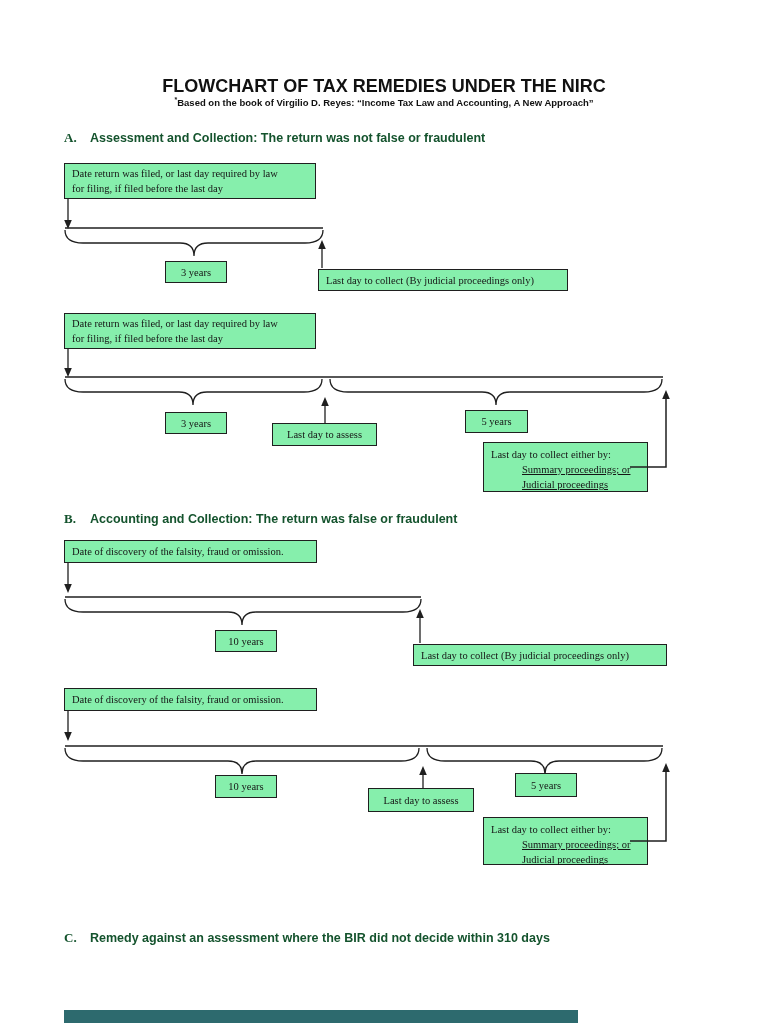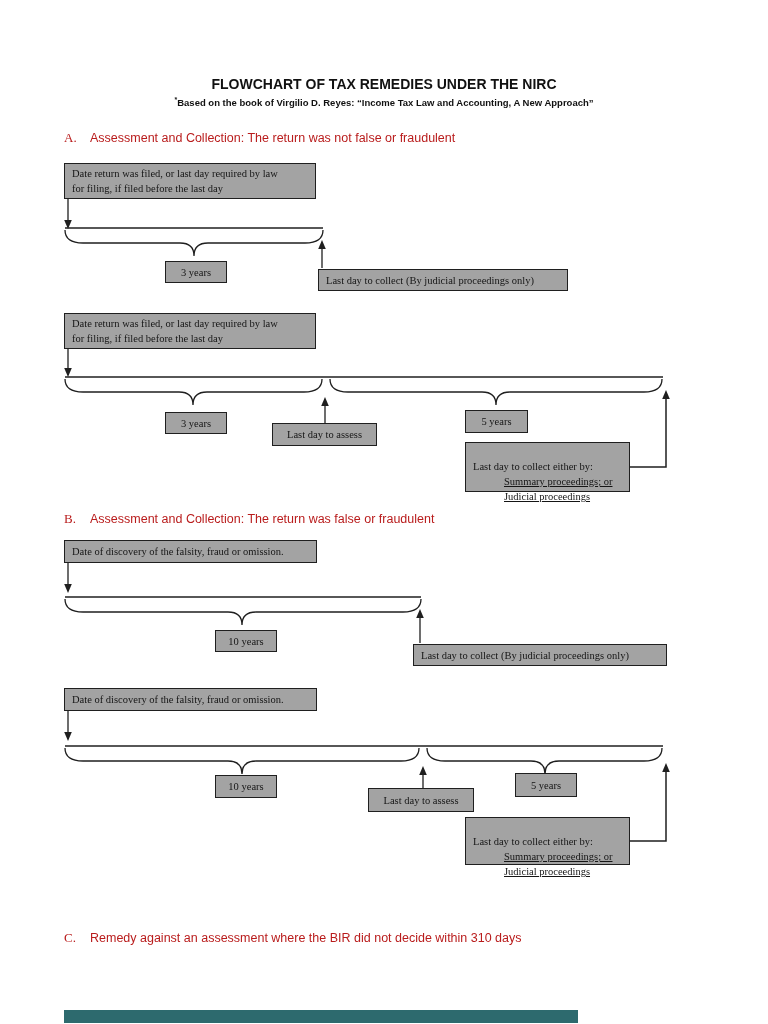"FLOWCHART OF TAX REMEDIES UNDER" .title { font-size: 14px -> 18px }
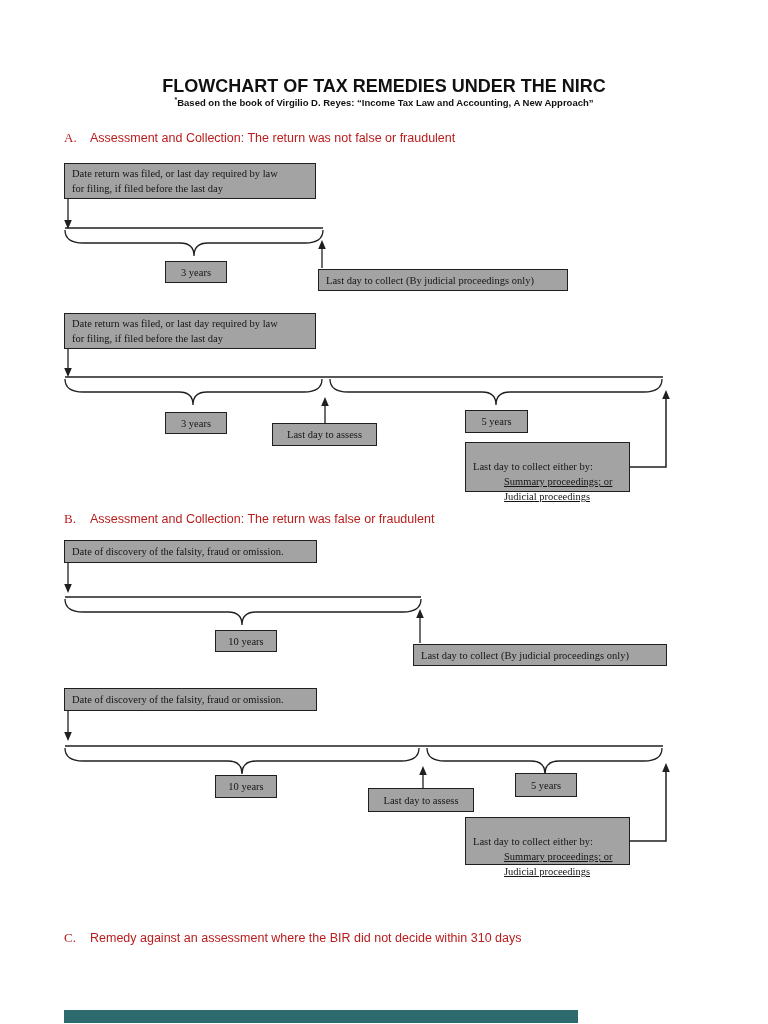"A. Assessment and Collection: The" .heading { color: #b91c1c -> #14532d; font-weight: normal -> bold }
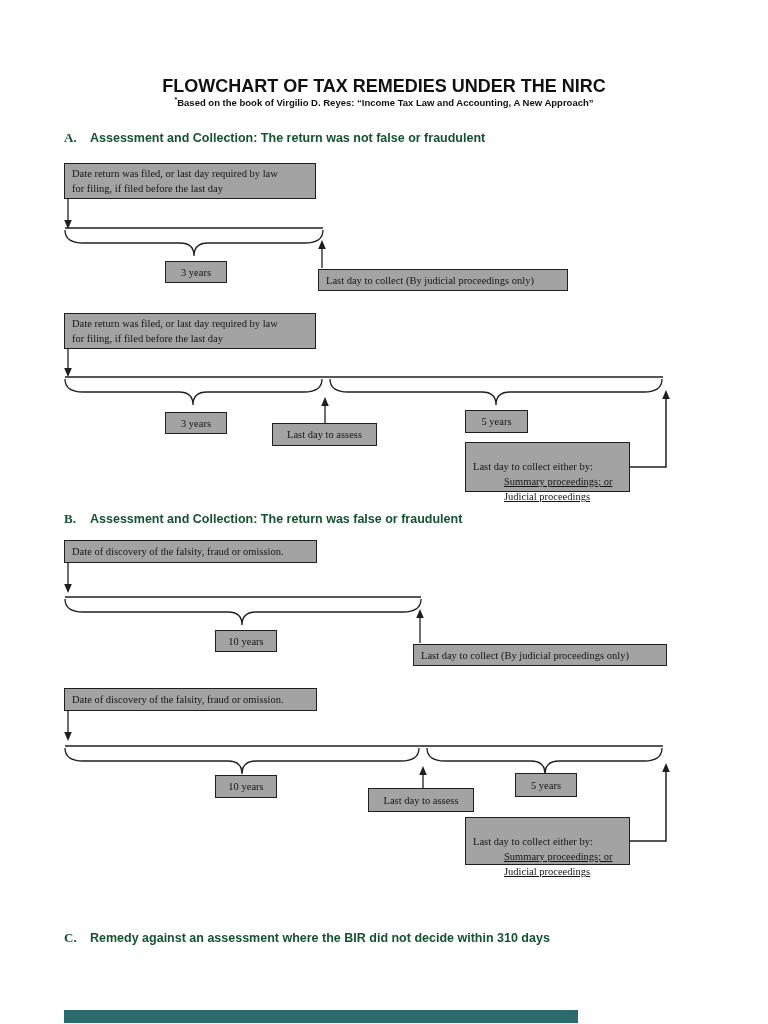"Date return was filed, or" .box { background: #a3a3a3 -> #86efac }
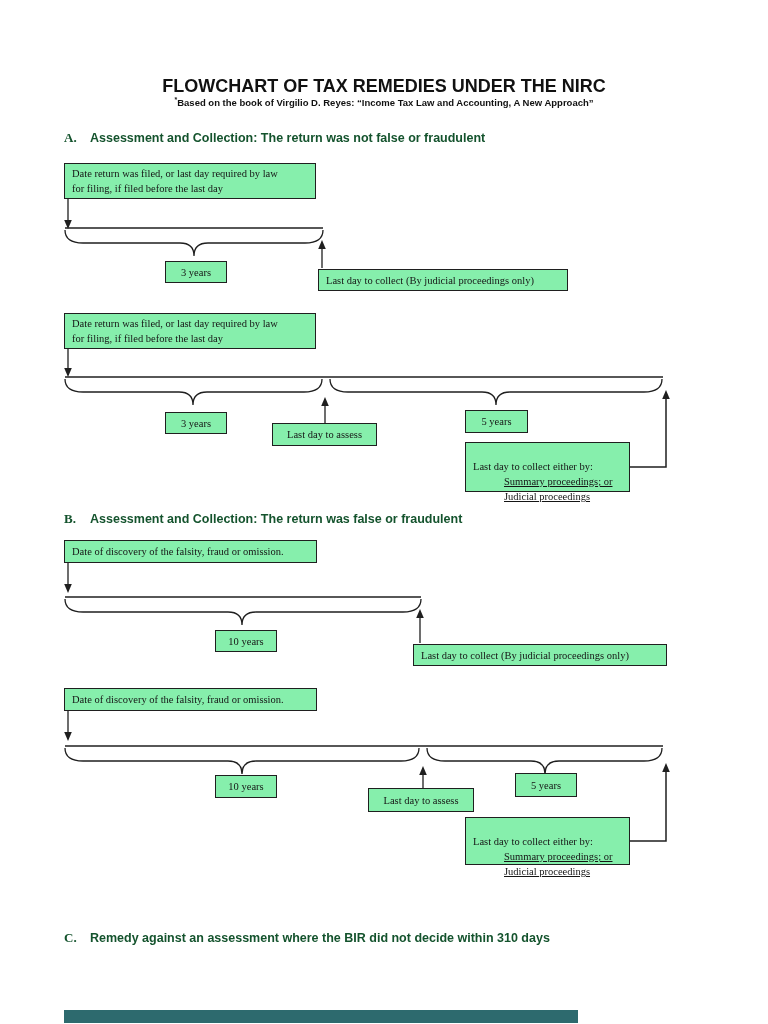"Last day to collect either" .threeLine { margin-left: none -> 18px; padding-top: 16px -> 4px }
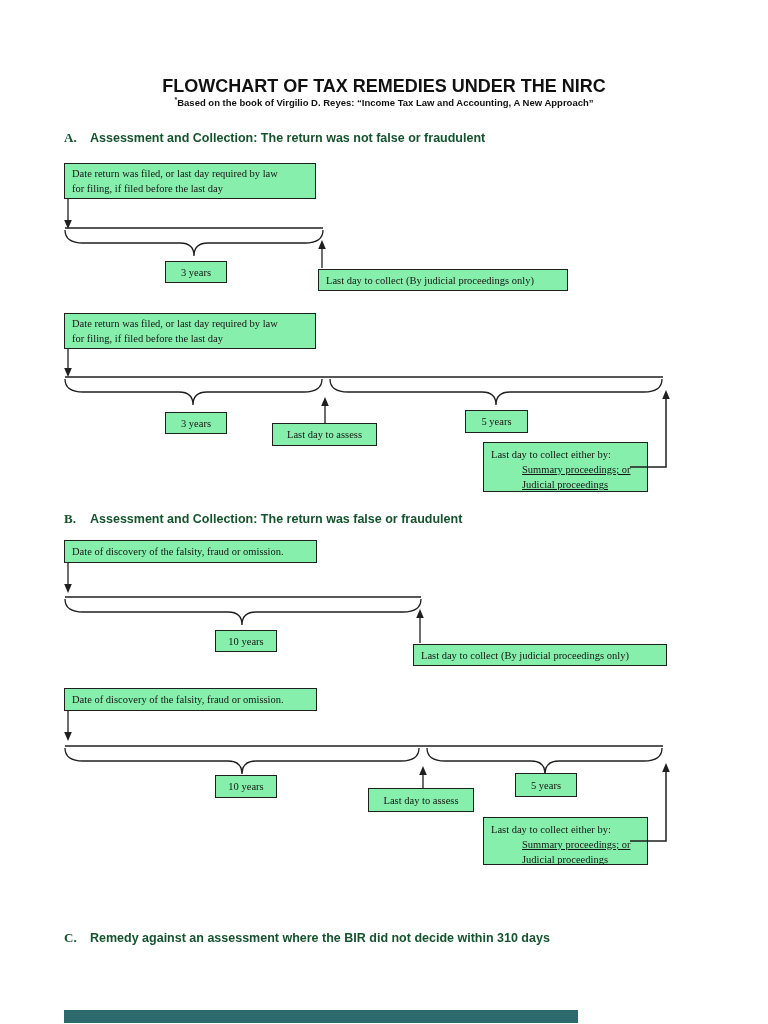"Assessment and Collection: The return was false" span { text: Assessment -> Accounting }
